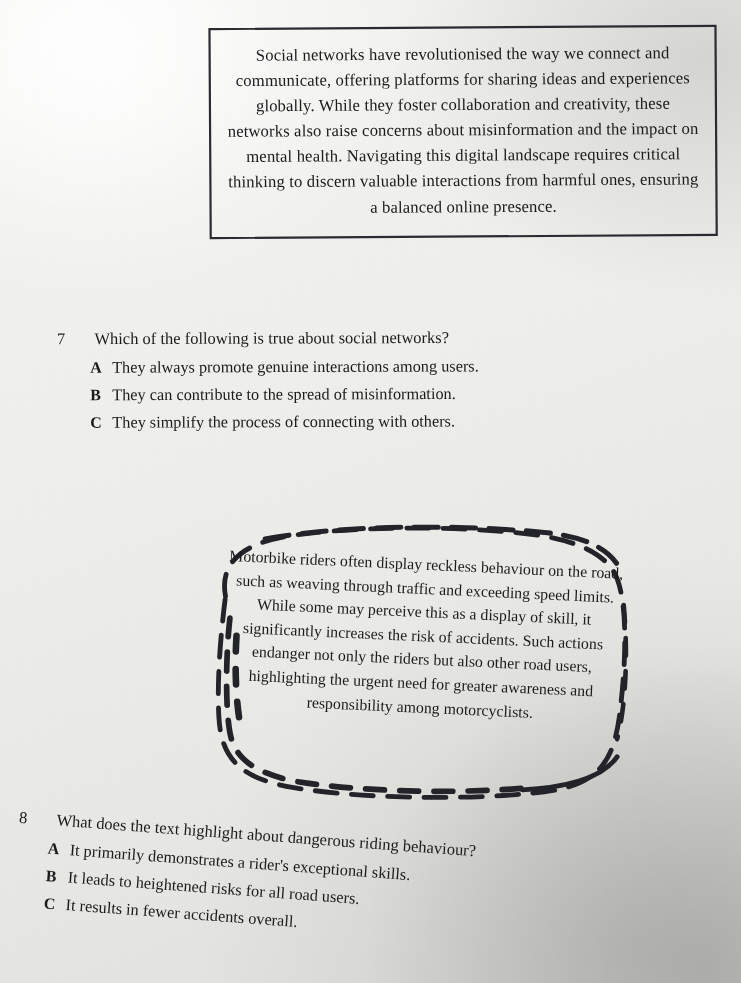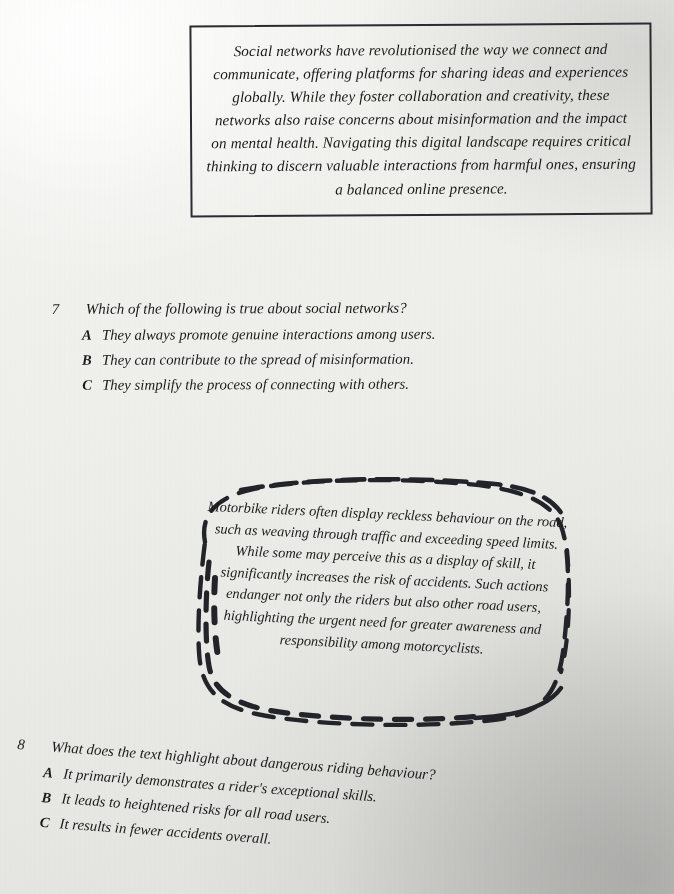"Social networks have revolutionised the" #page { font-style: italic -> none }
